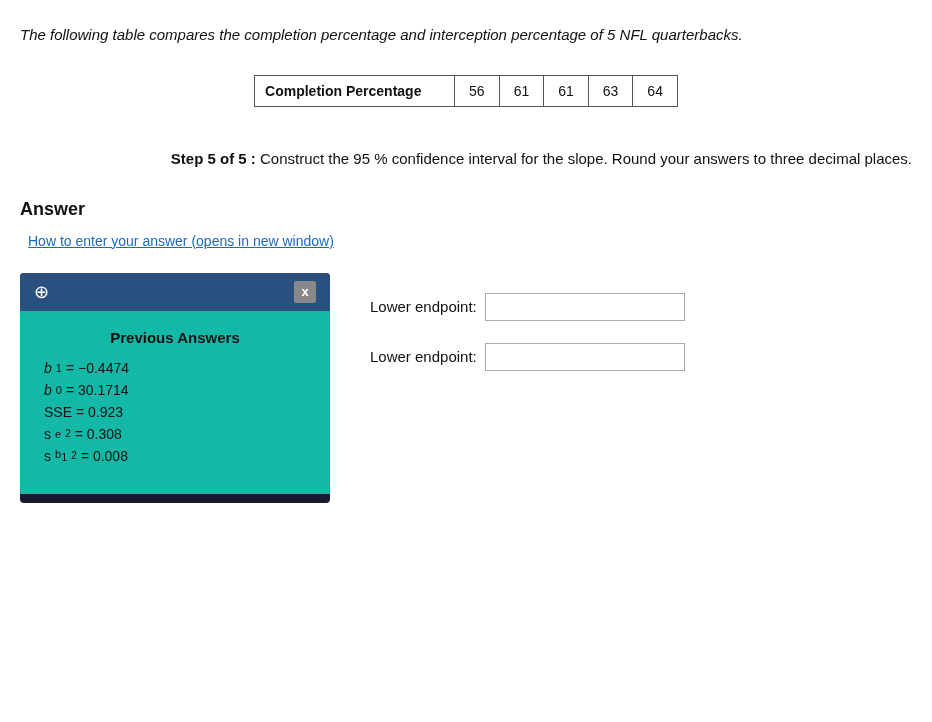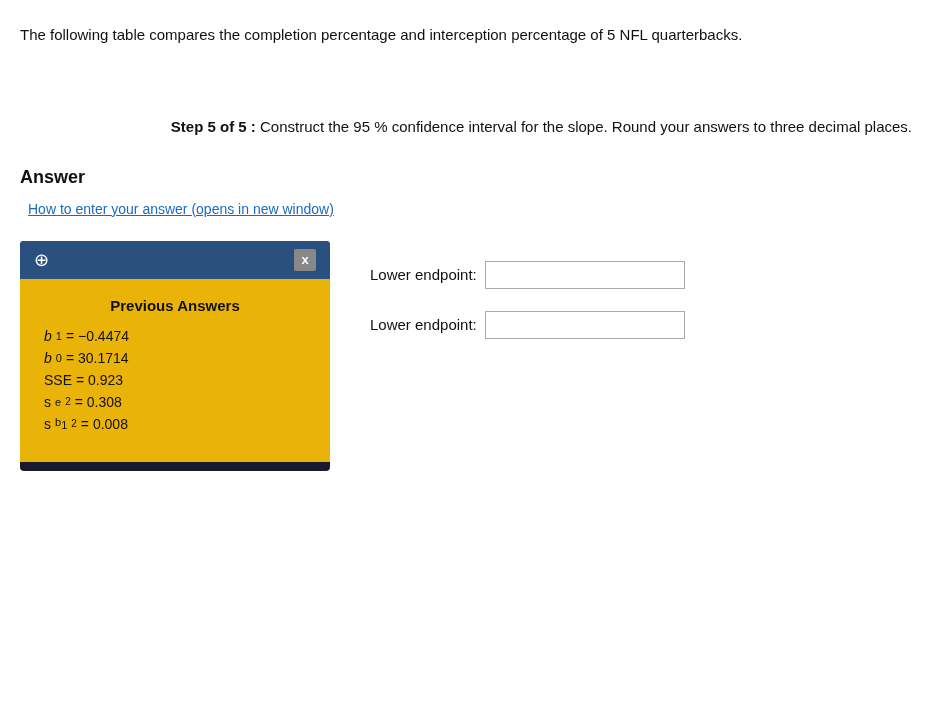"The following table compares the" .intro-text { font-style: none -> italic }
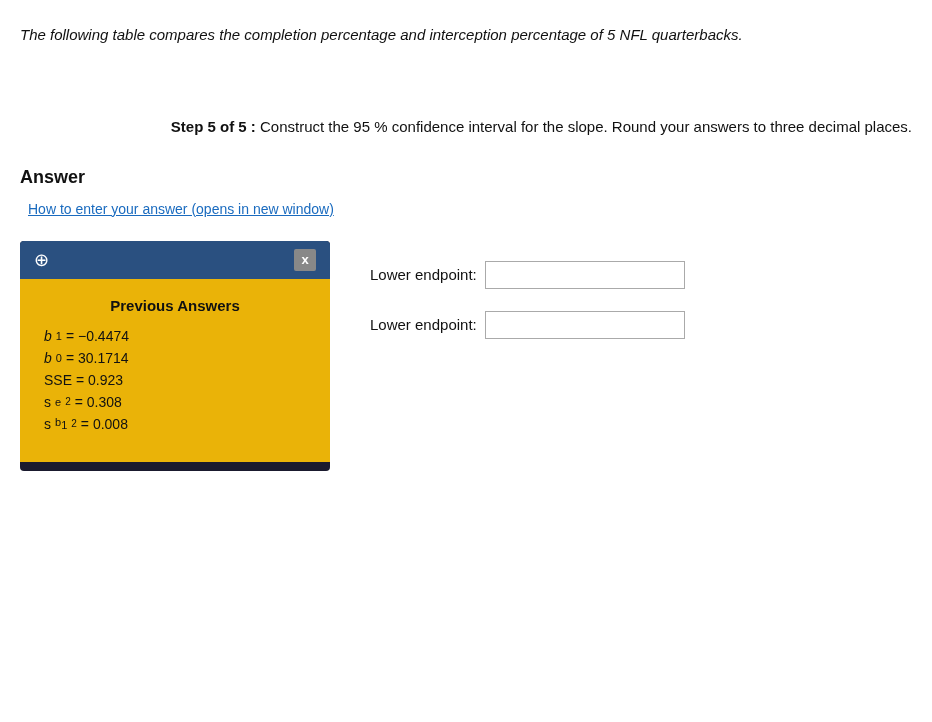"Completion Percentage" tr { html: none -> <tr> <td>Completion Percentage</td> <td>56</td> <td>61</td> <td>61</td> <td>63</td> <td>64</td> </tr> }
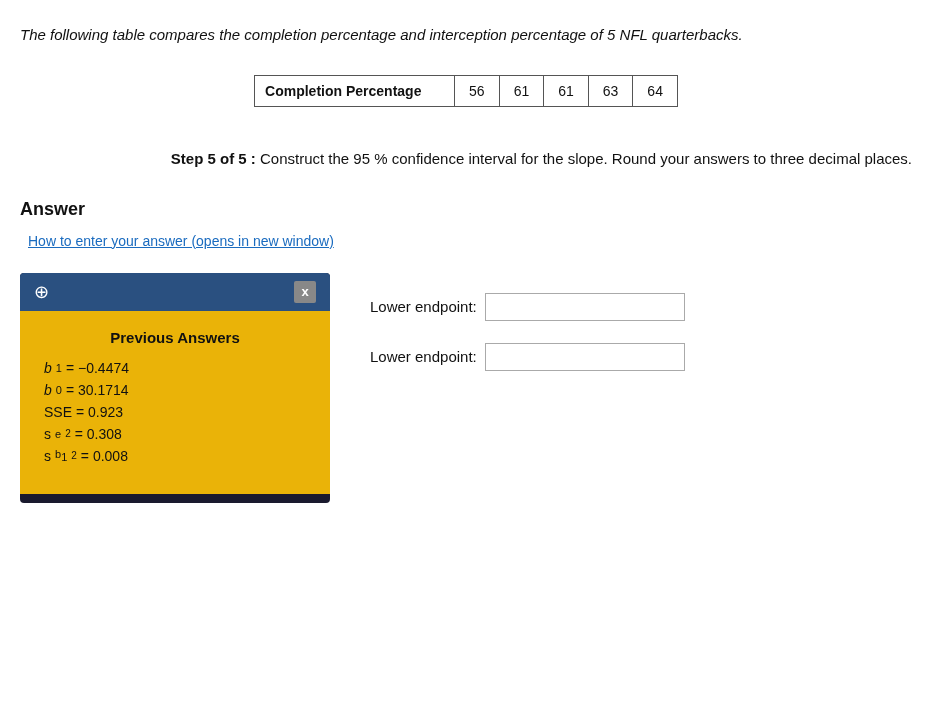"Previous Answers" .popup-body { background: #eab308 -> #14b8a6 }
